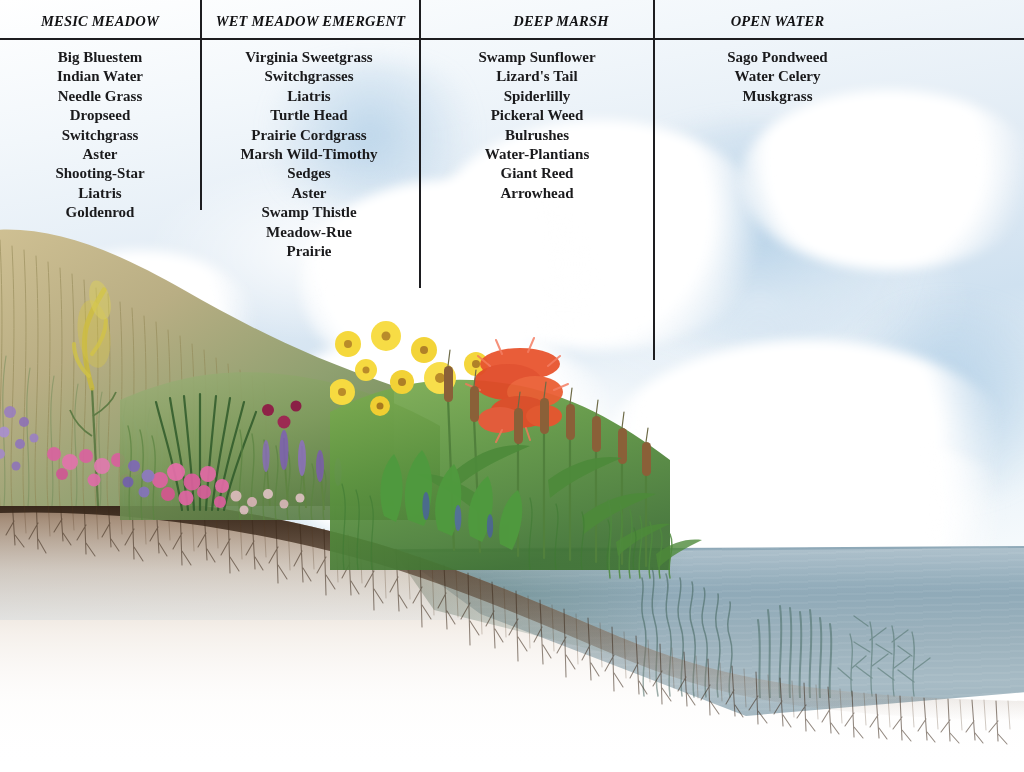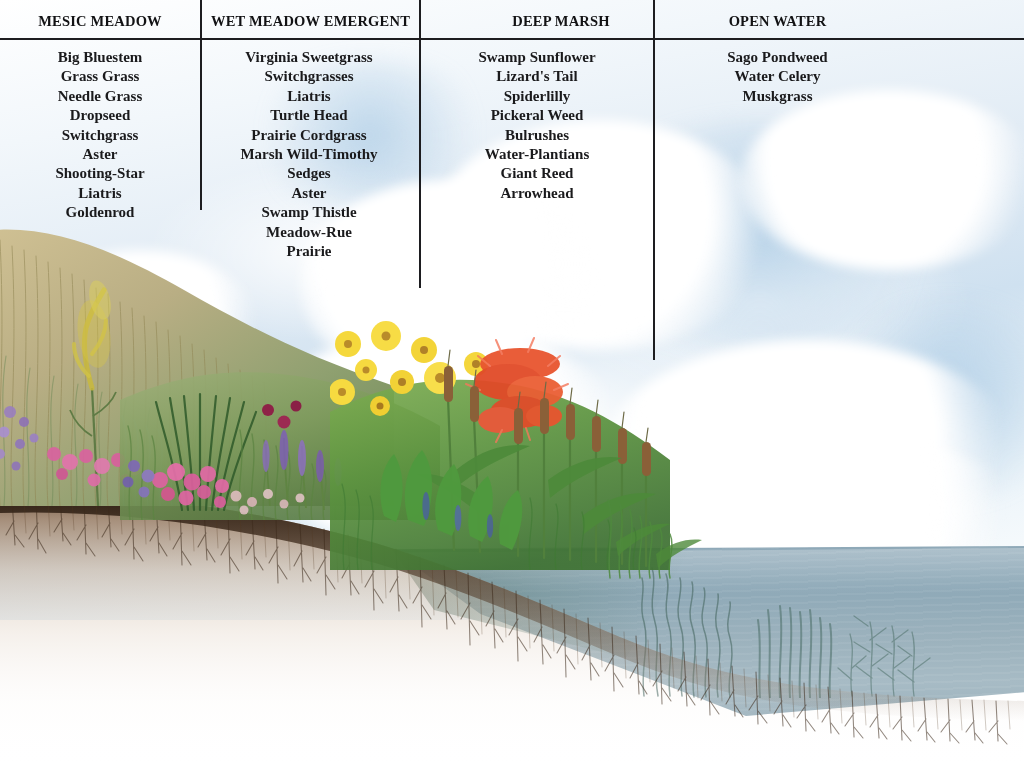"MESIC MEADOW" .col-head { font-style: none -> italic }
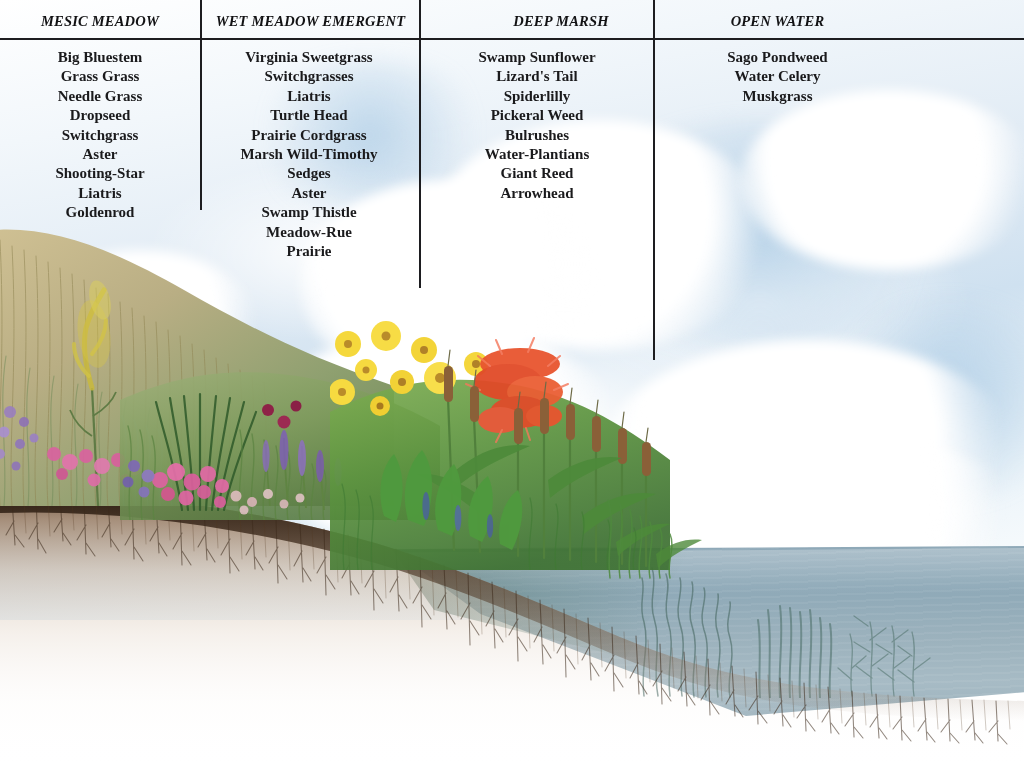"Grass Grass" div { text: Grass Grass -> Indian Water }
